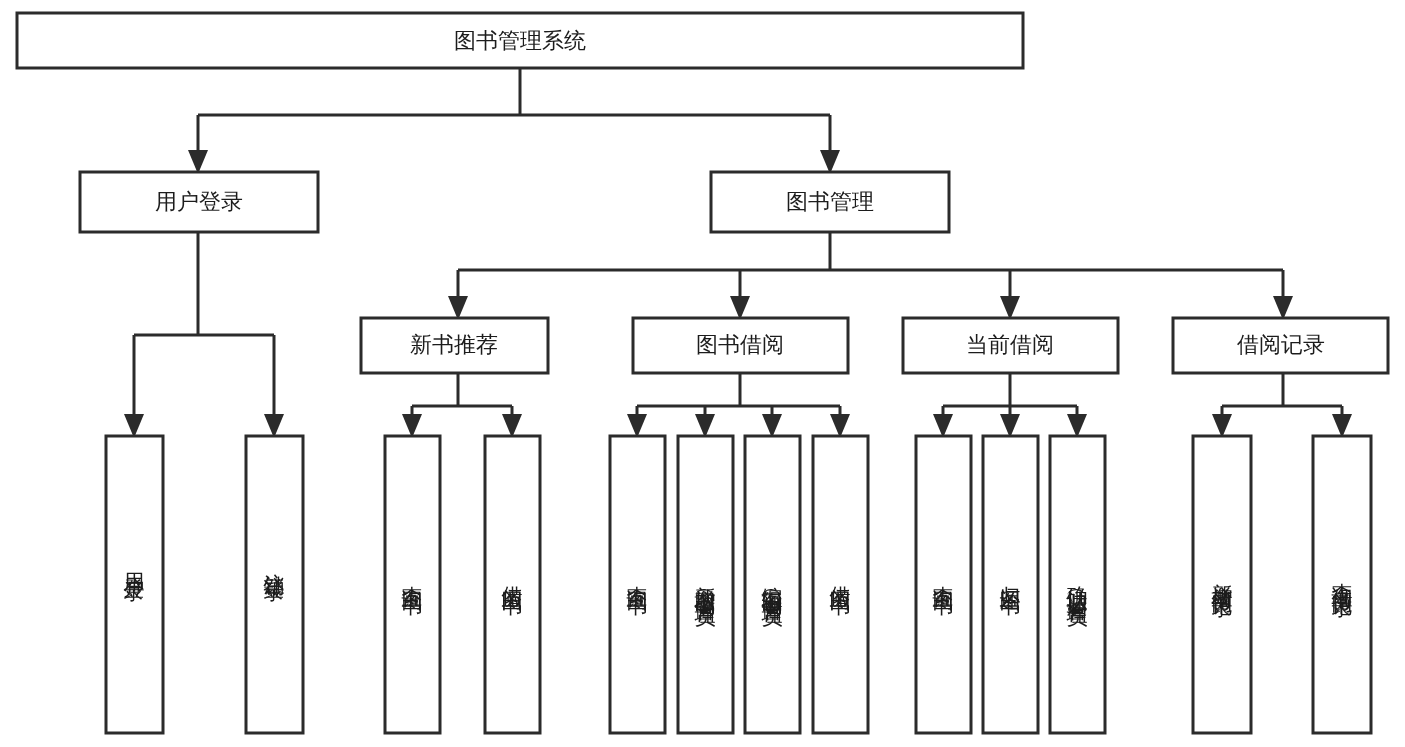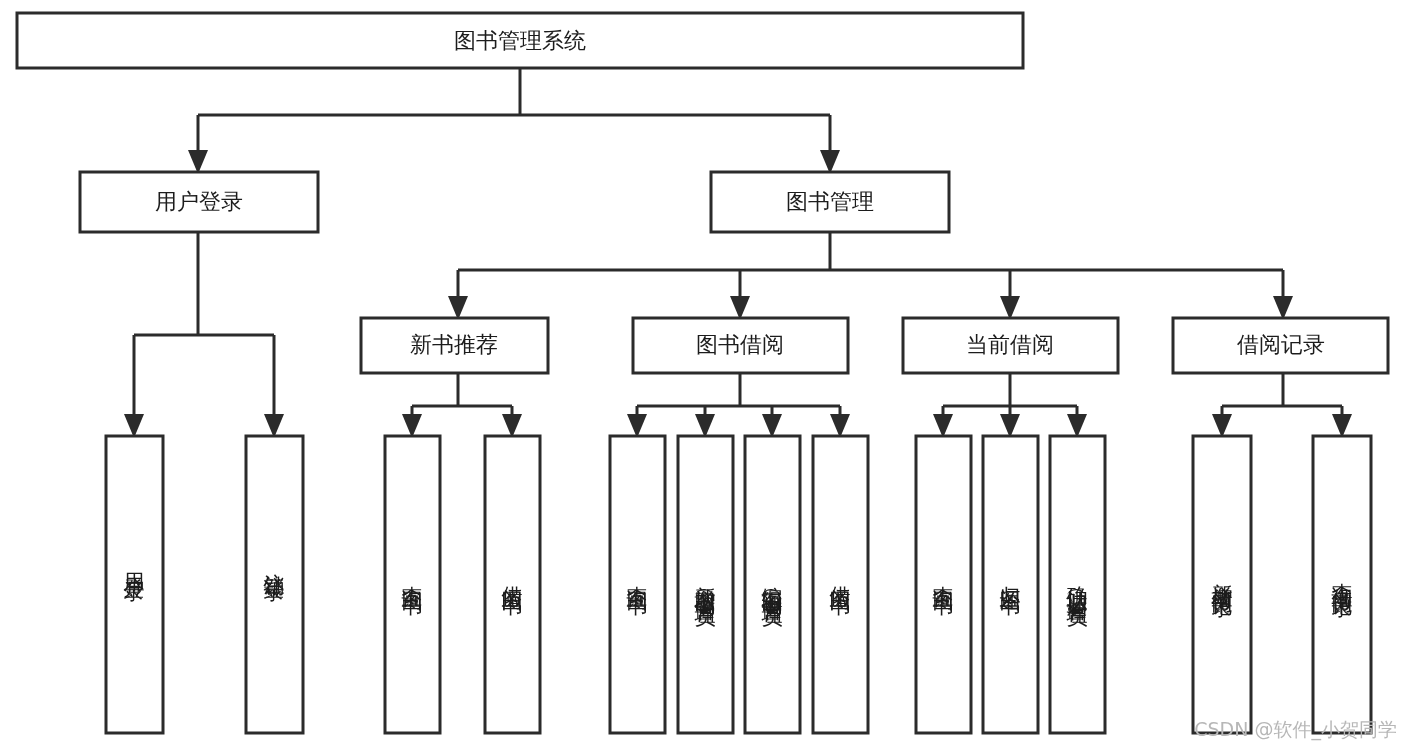"CSDN @软件_小贺同学" div.watermark { html: <div>CSDN @软件_小贺同学</div> -> none }
